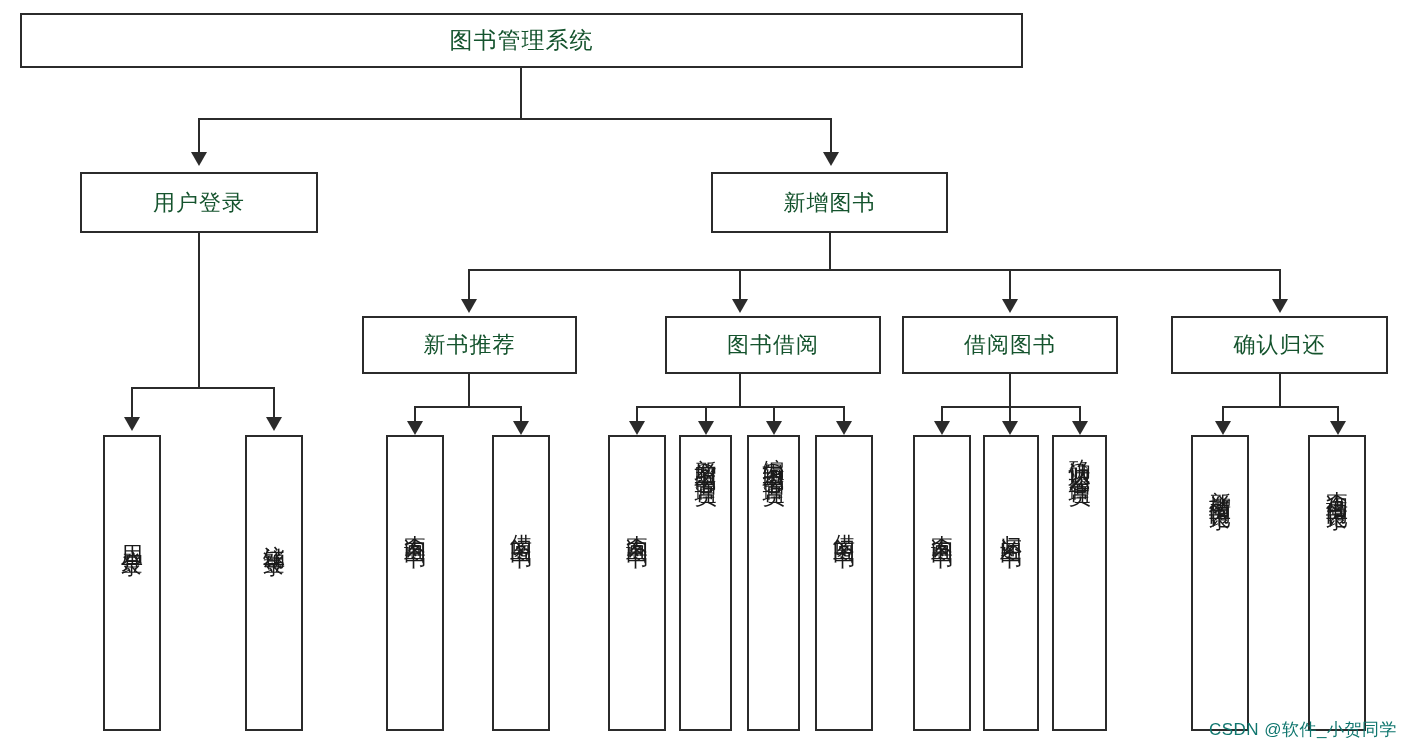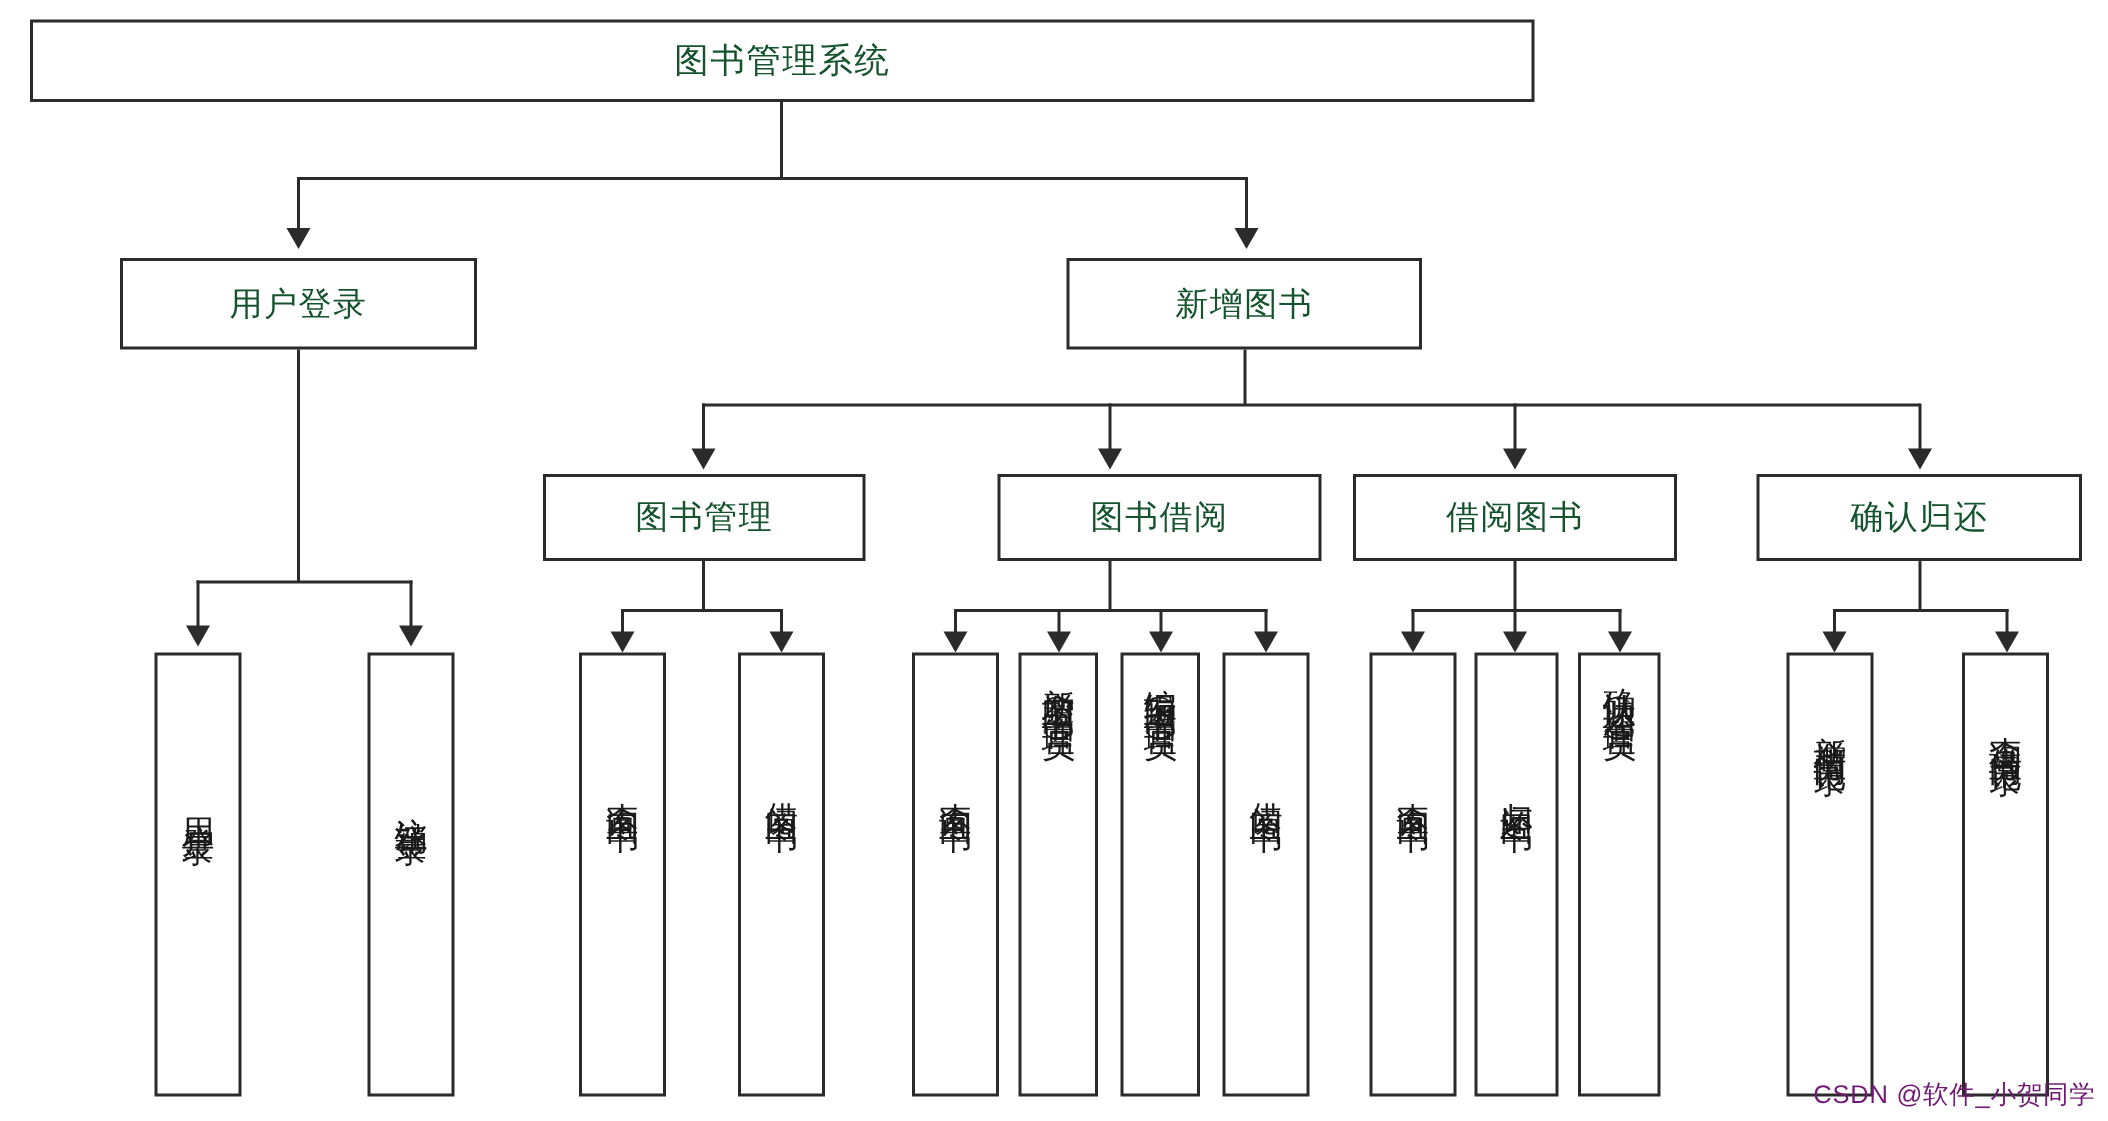"图书管理" span.label { text: 图书管理 -> 新书推荐 }
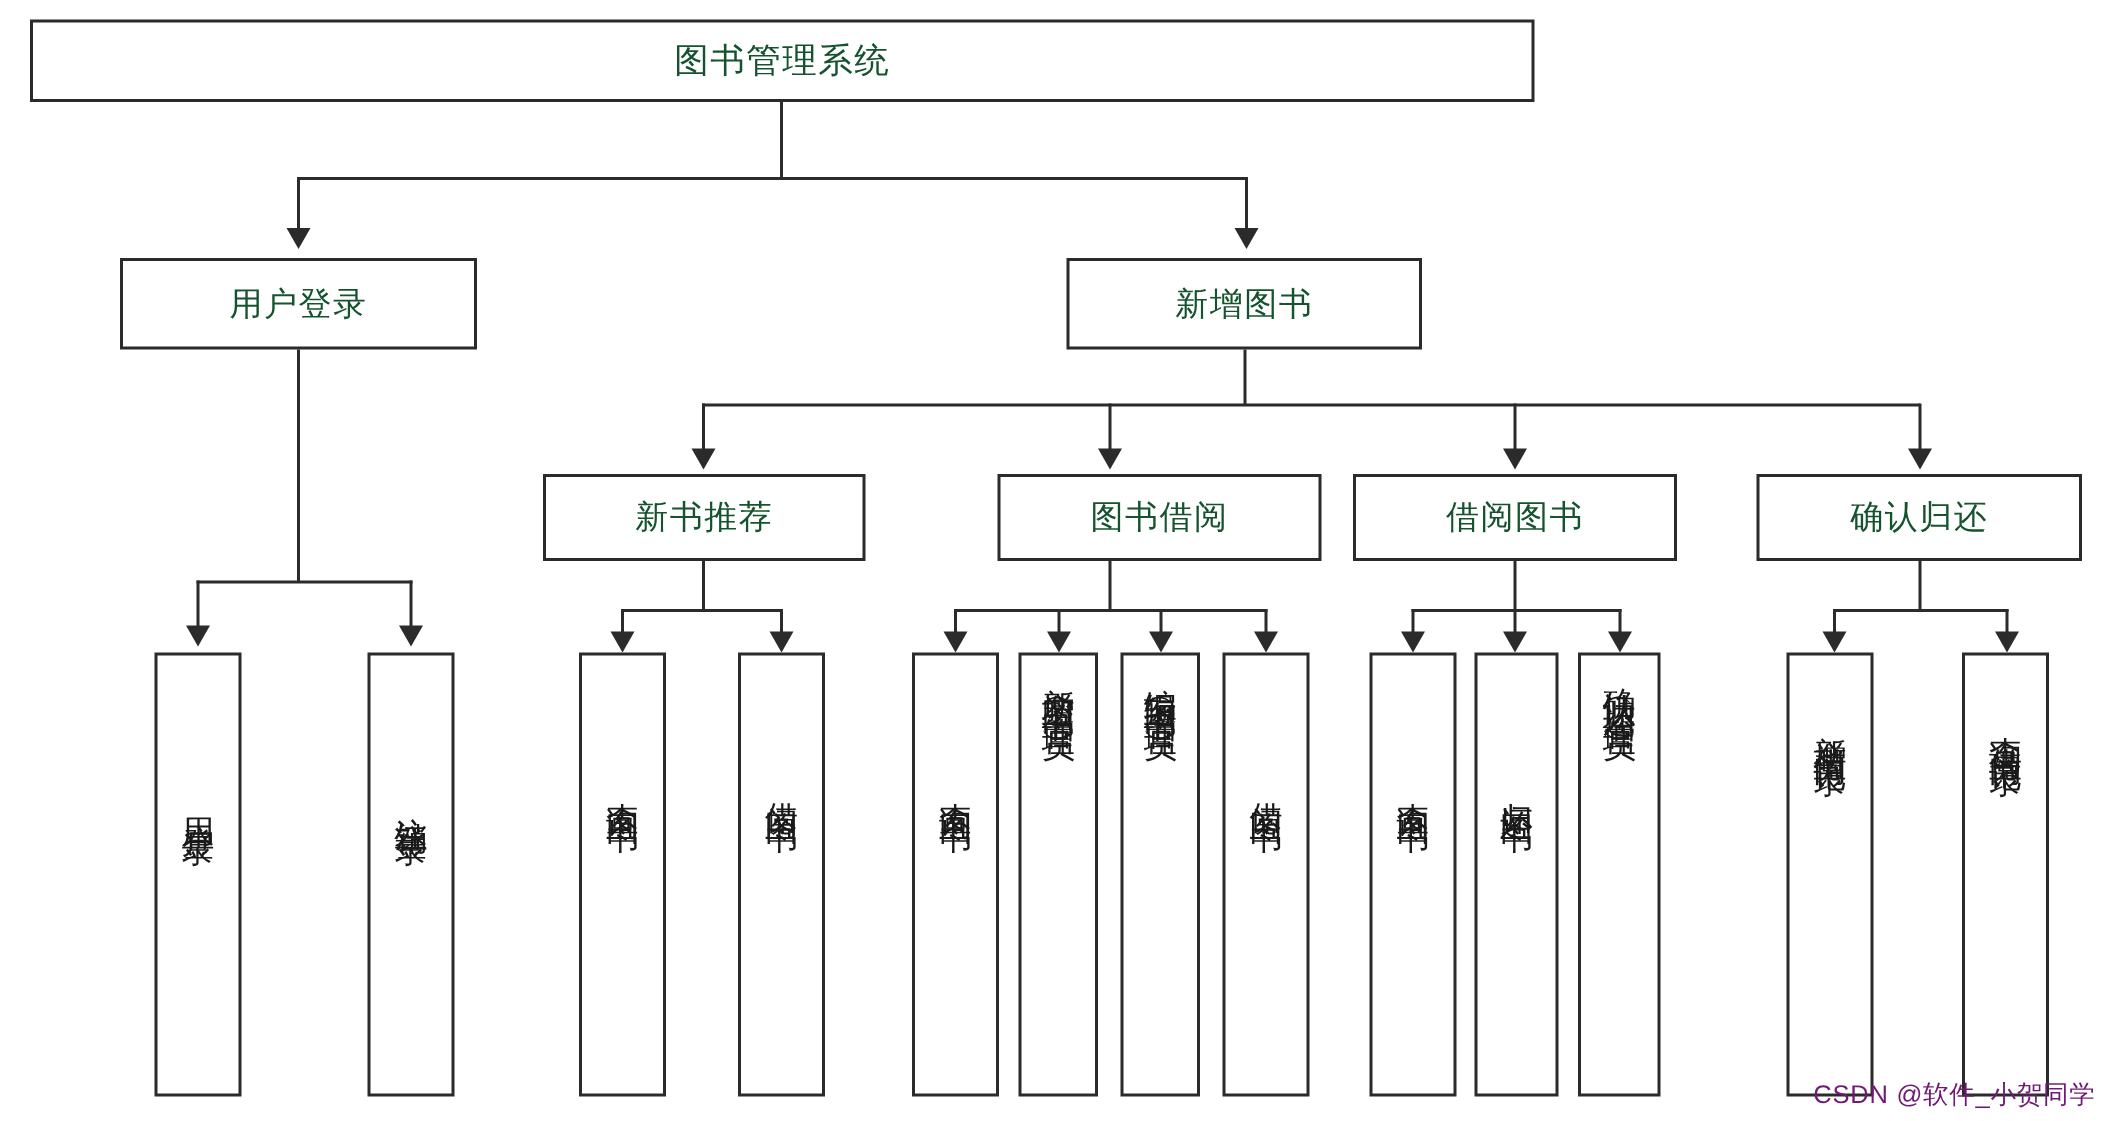"CSDN @软件_小贺同学" #watermark { color: #701a75 -> #0f766e }
